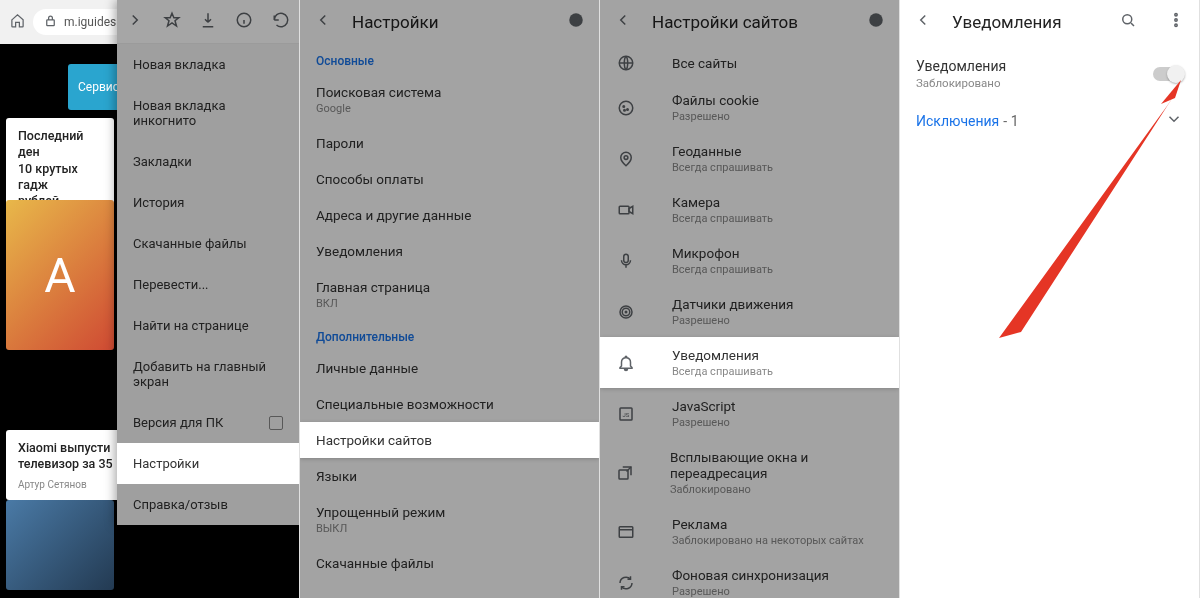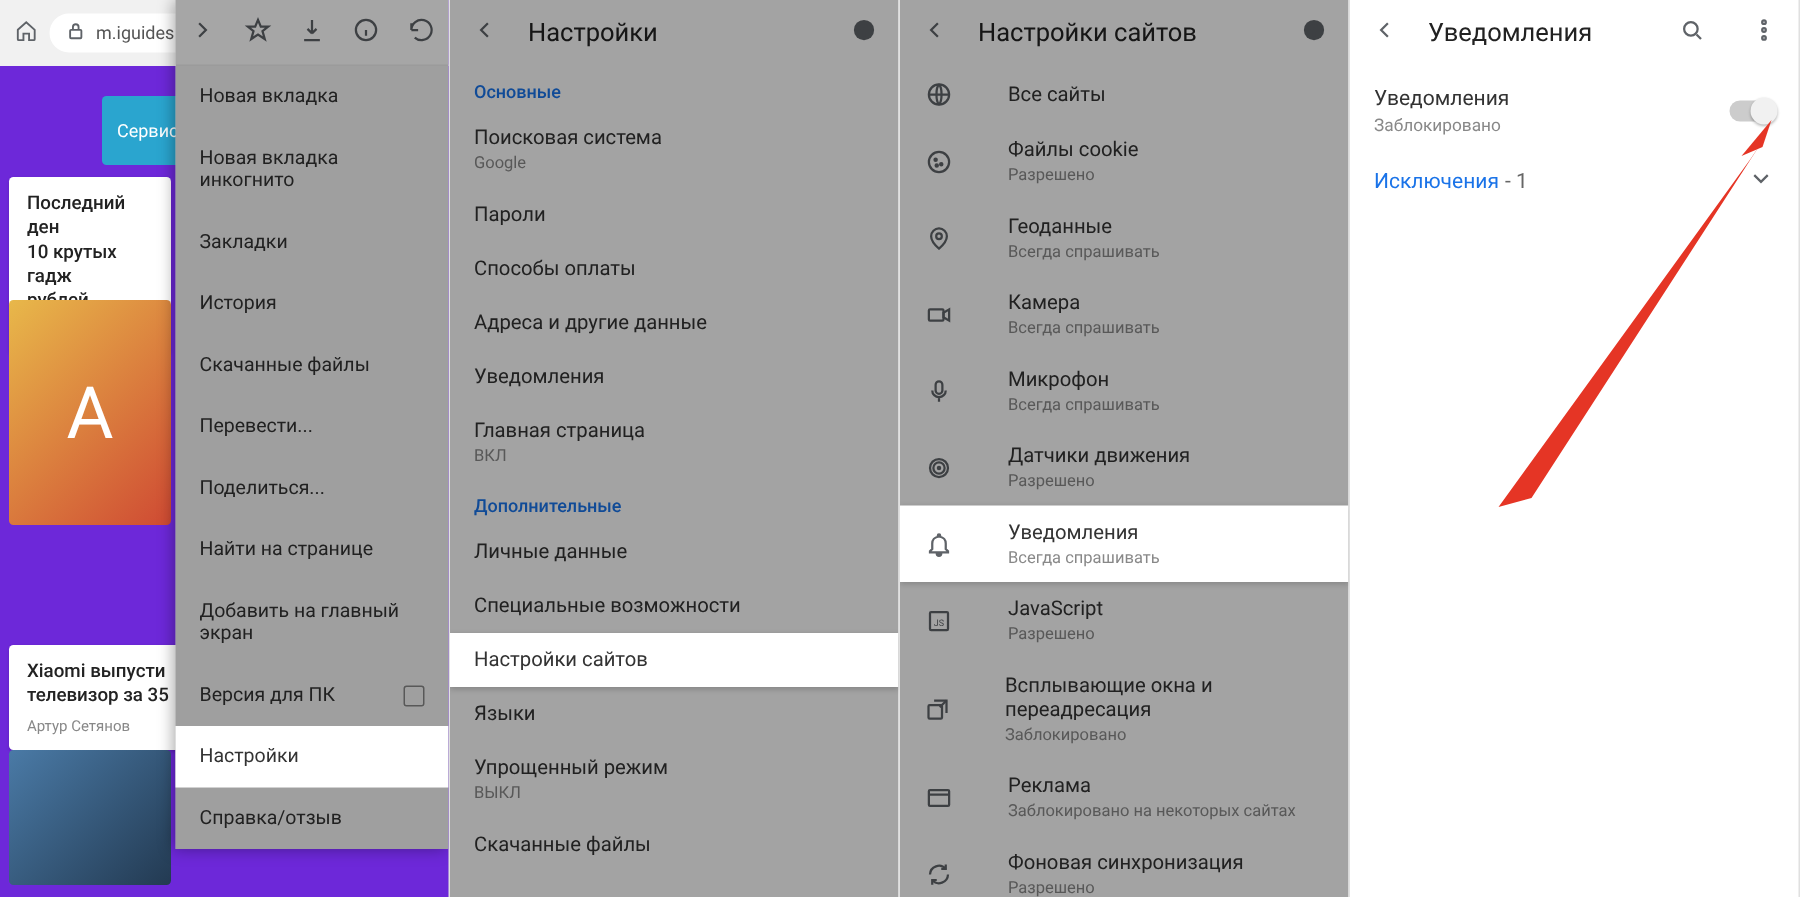"m.iguides" .p1 { background: #6d28d9 -> #000000 }
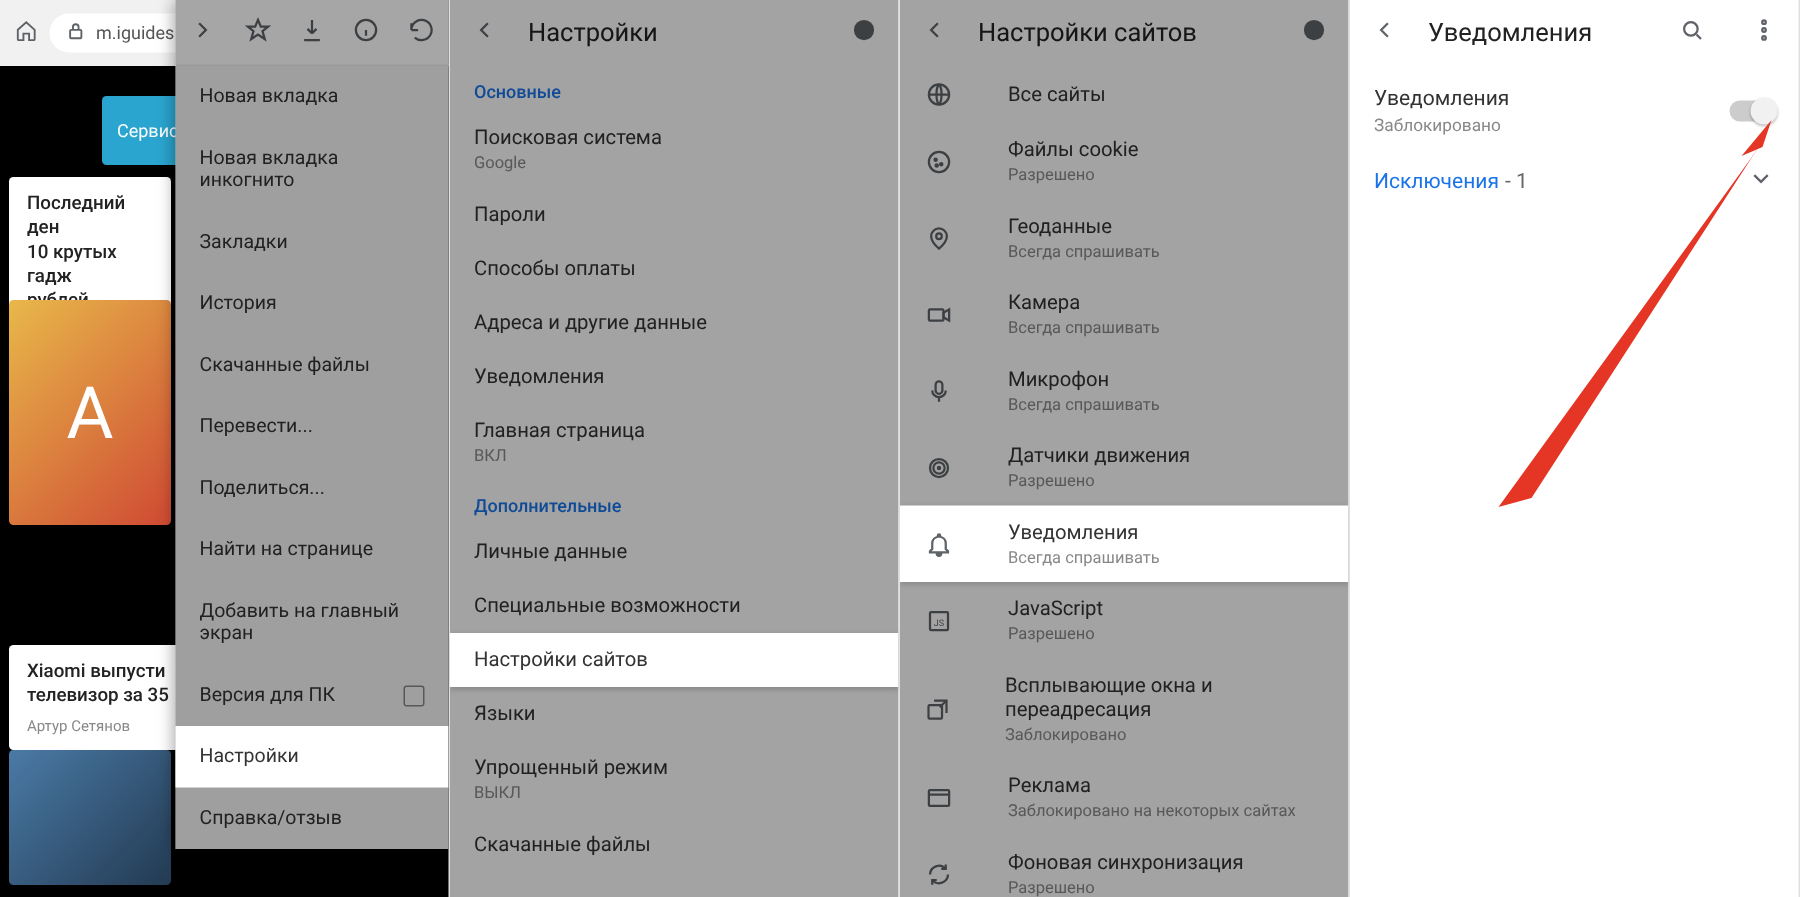"Поделиться..." div.p1-menu-item { html: <div><span>Поделиться...</span></div> -> none }
